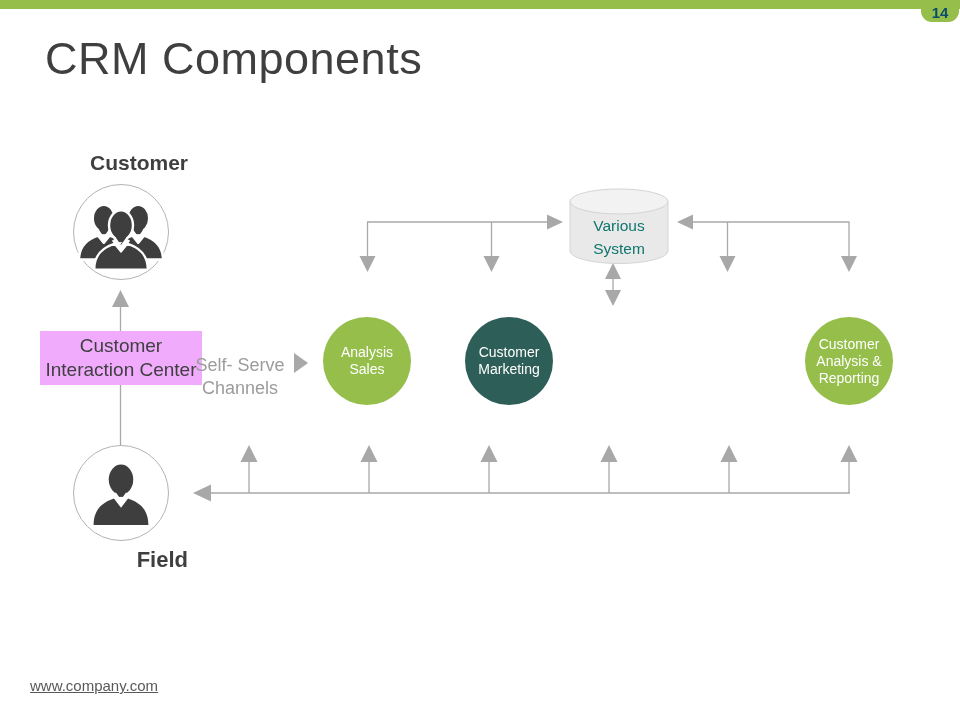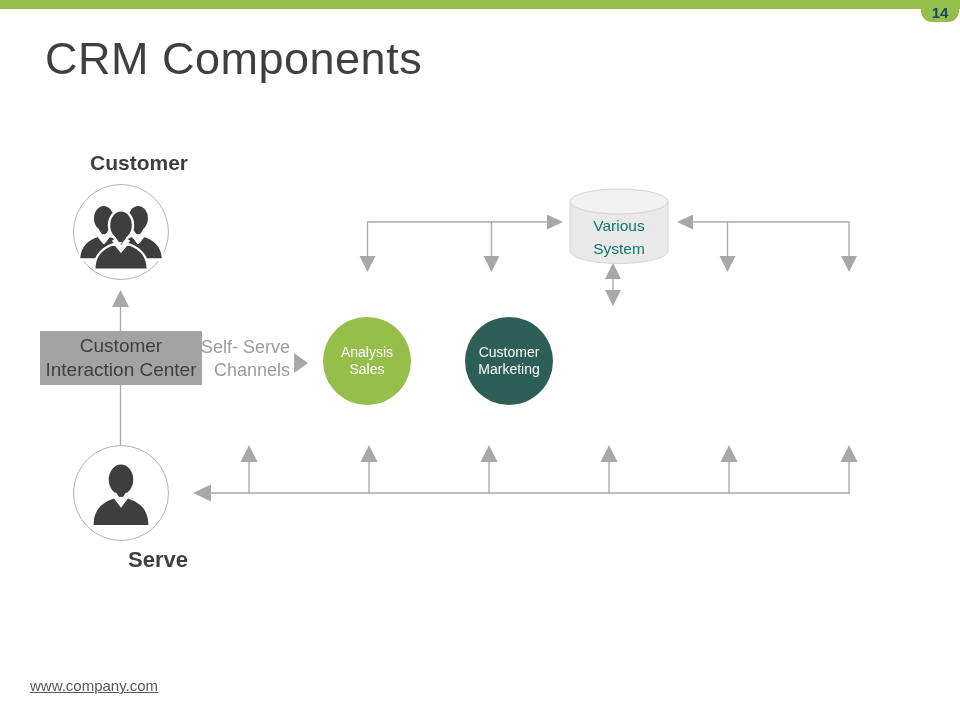"Customer Interaction Center" .cic { background: #a3a3a3 -> #f0abfc }
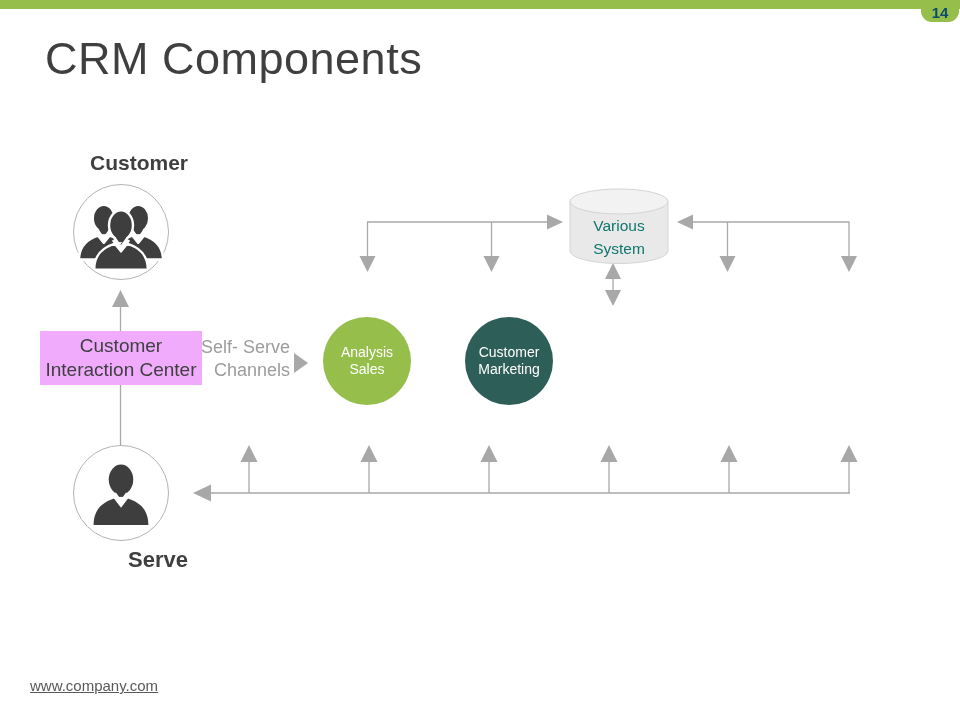"Customer Analysis & Reporting" div.comp { html: none -> <div> <span>Customer Analysis &amp; Reporting</span> </div> }
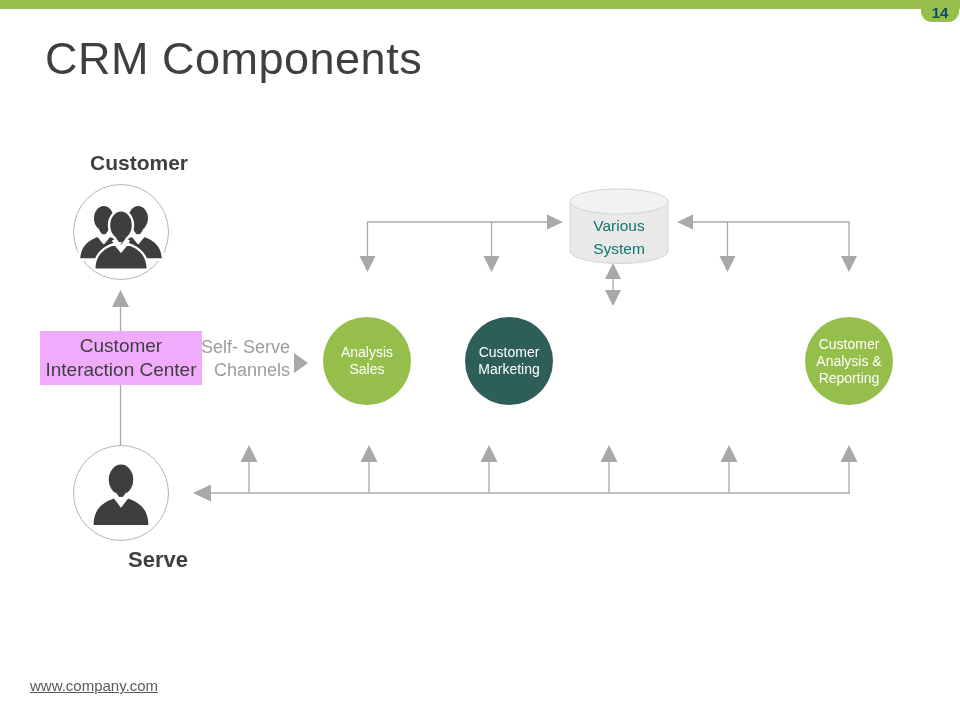"Self- Serve Channels" .self-serve { text-align: right -> center; top: 336px -> 354px }
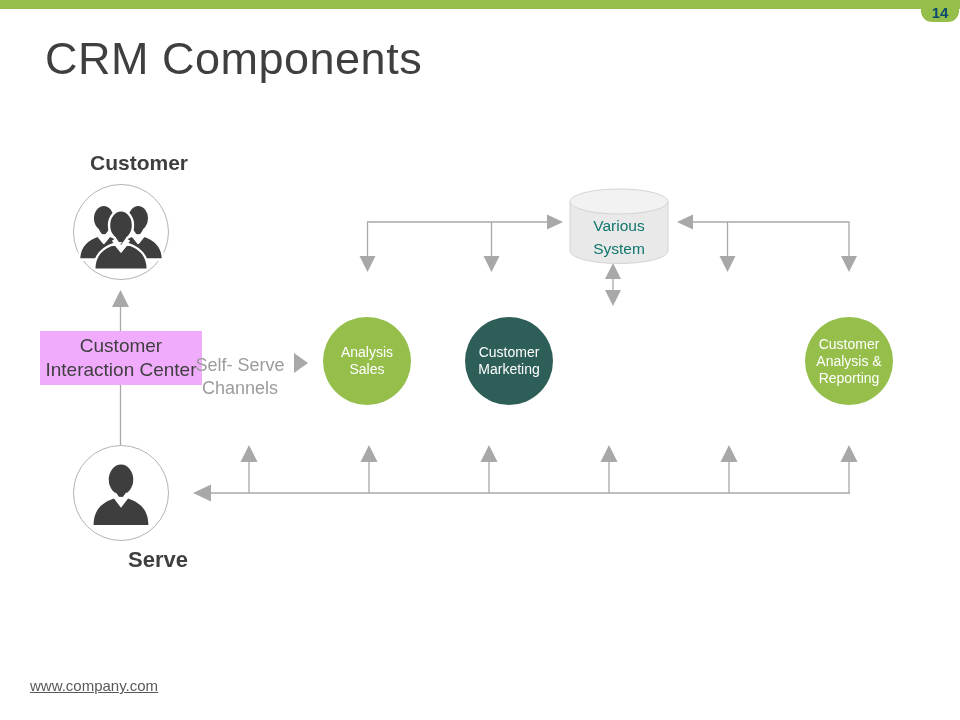"Serve" div.label-strong { text: Serve -> Field }
